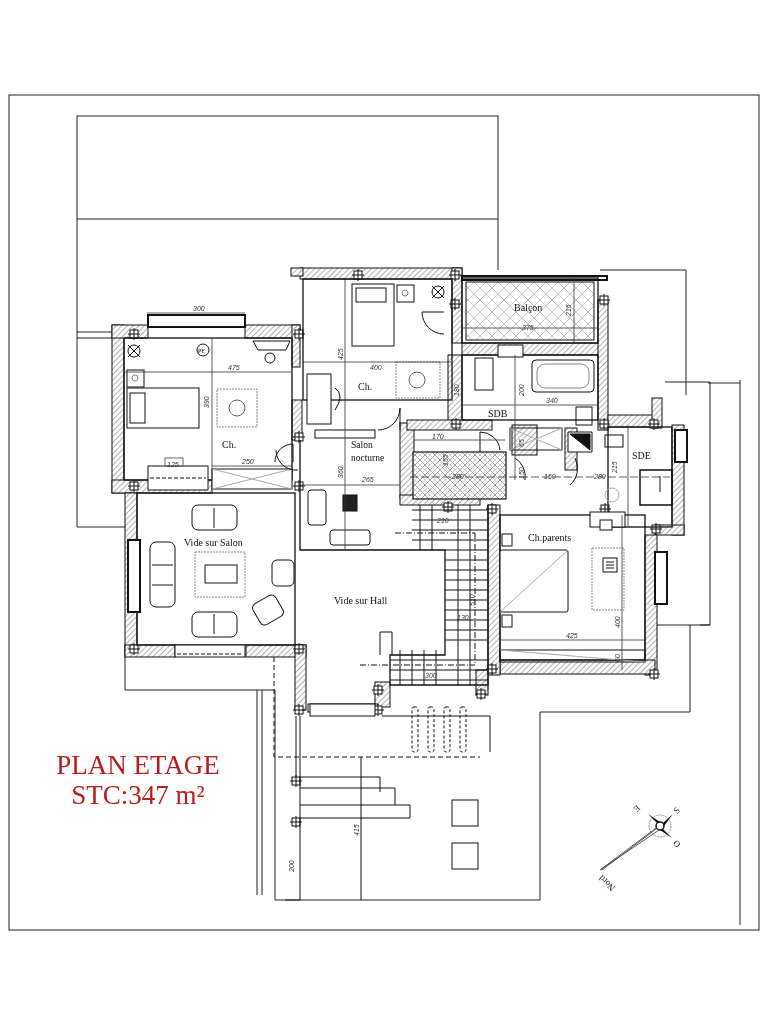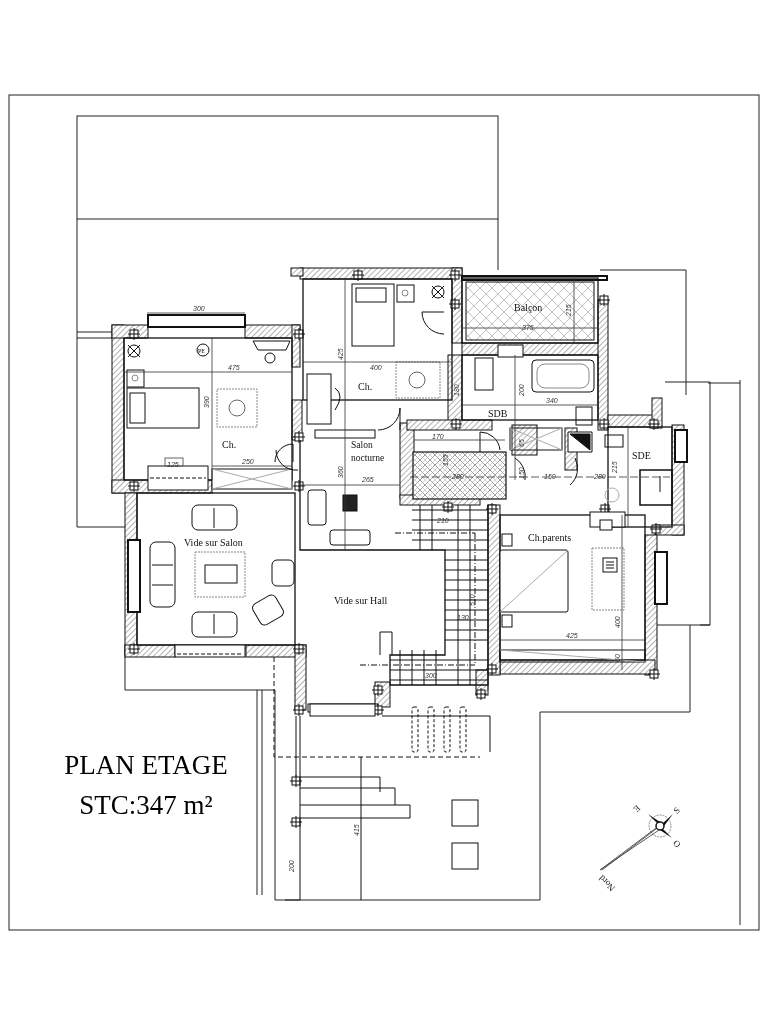"PLAN ETAGE" .title-block { color: #000000 -> #b91c1c; left: 36px -> 28px }
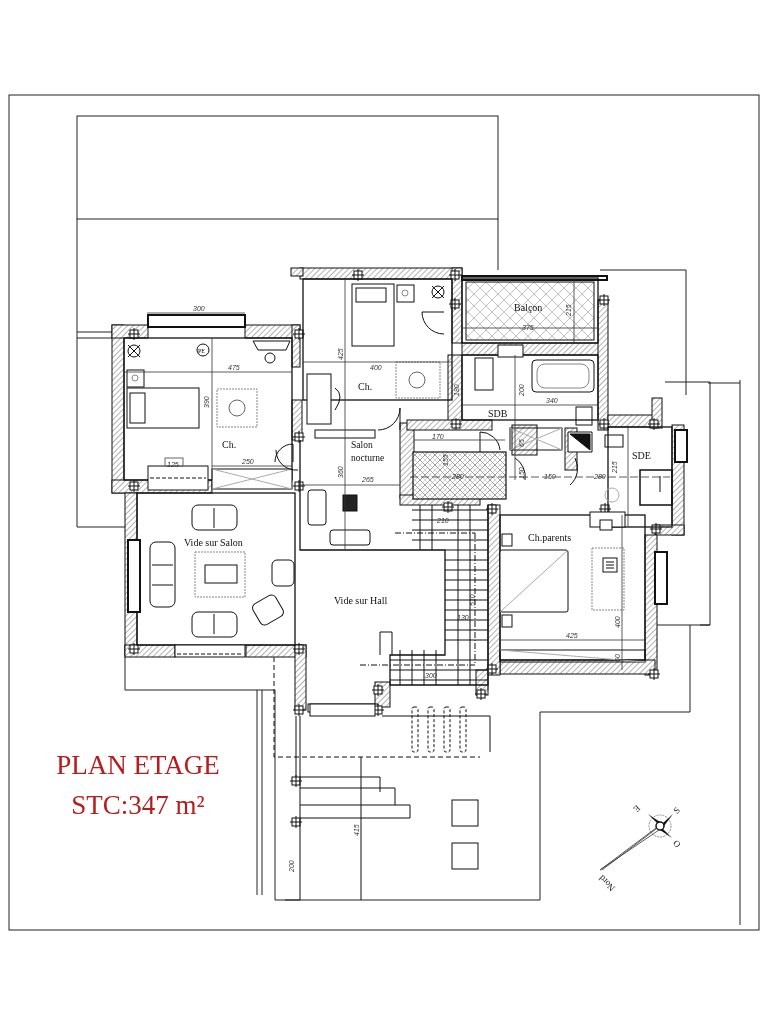"STC:347 m²" .title-block .t3 { margin-top: 10px -> 0 }
